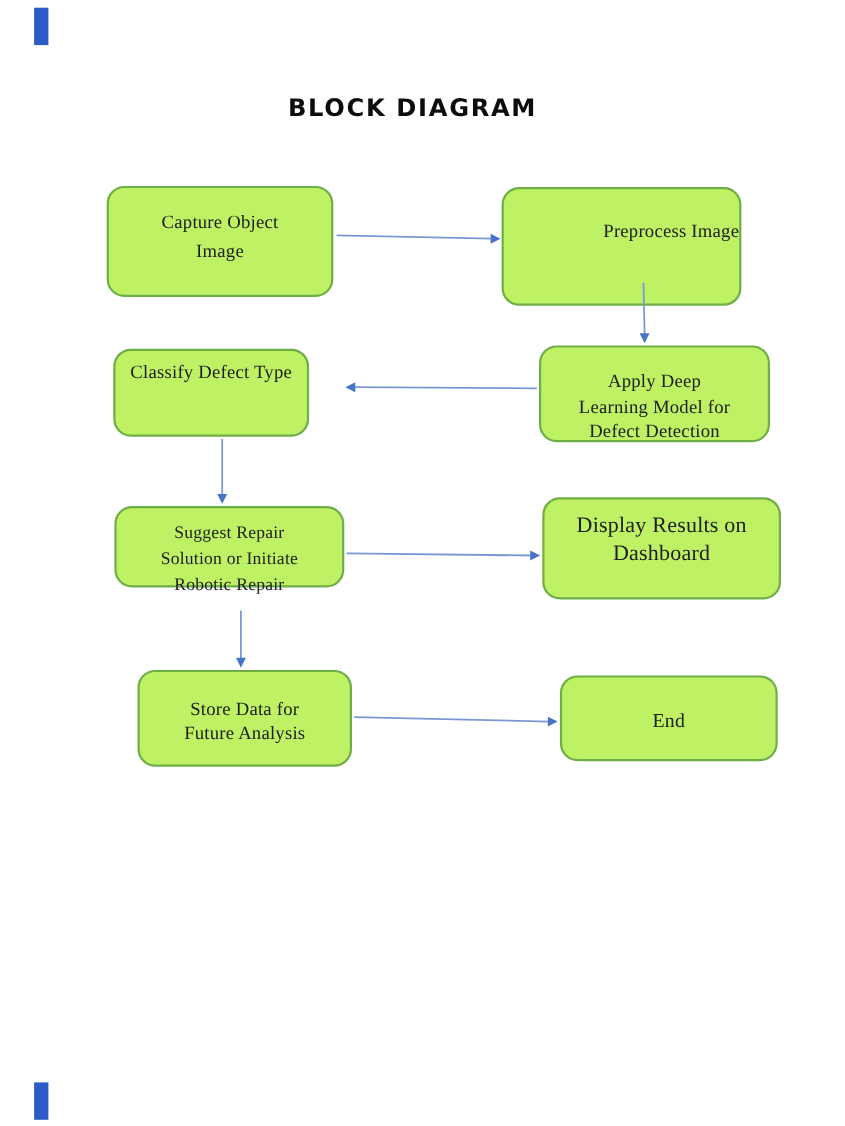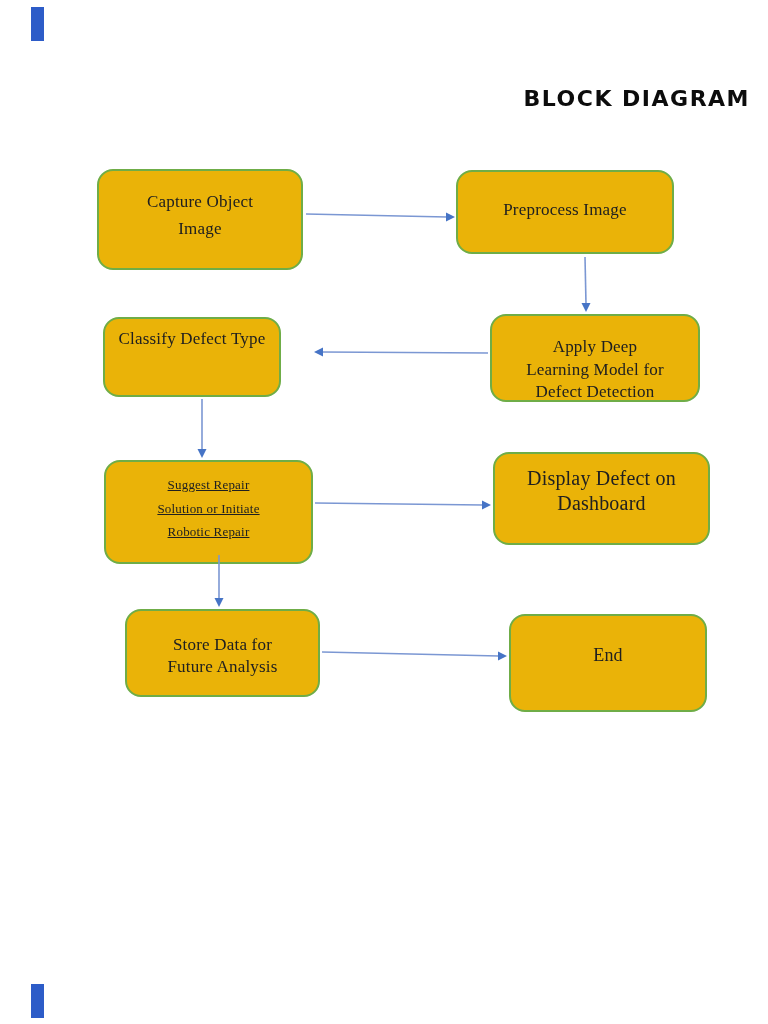"BLOCK DIAGRAM" .title { text-align: right -> center }
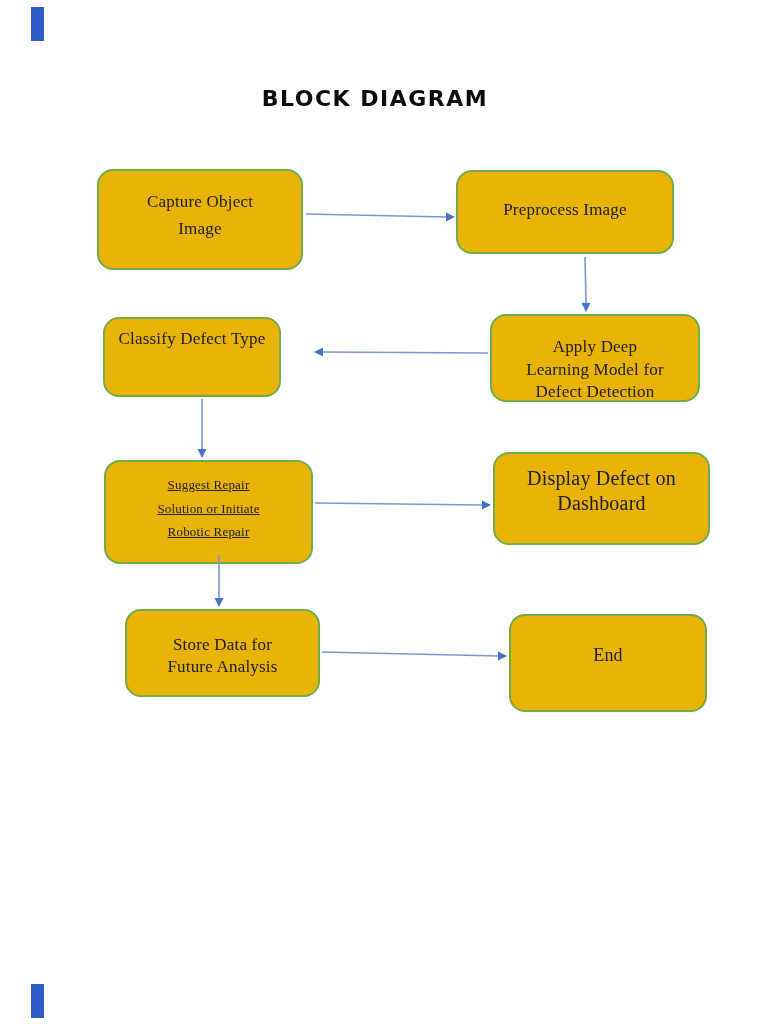"Capture Object" .node { background: #eab308 -> #bef264 }
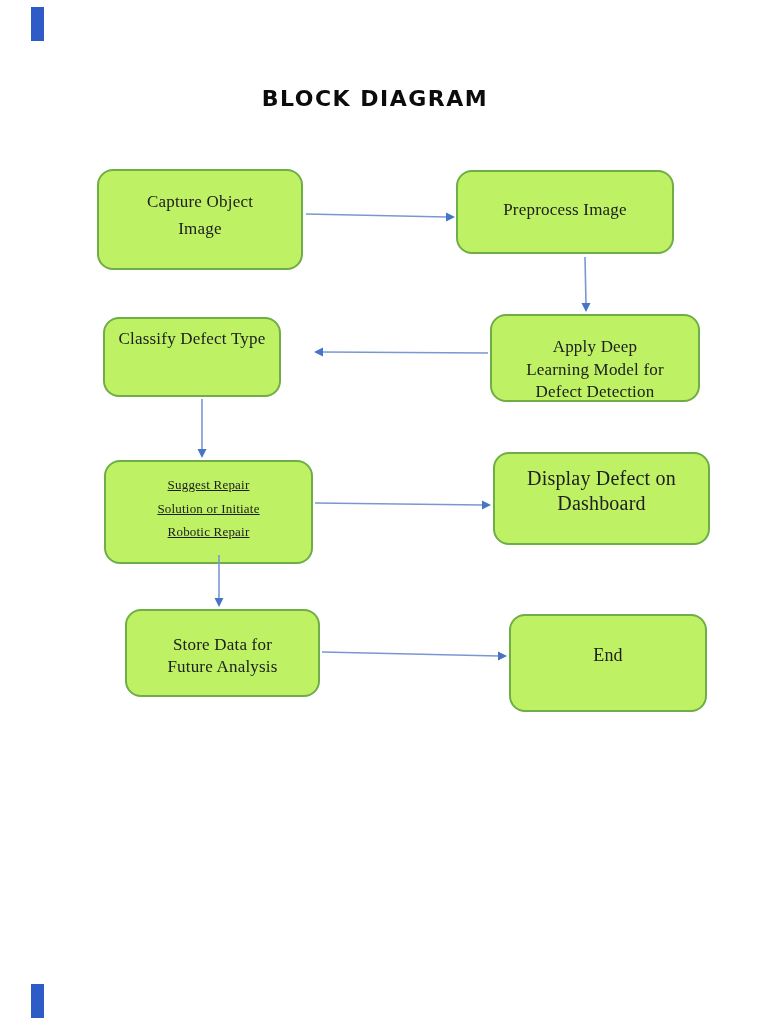"Preprocess Image" div.node { height: 84px -> 108px; text-align: none -> right }
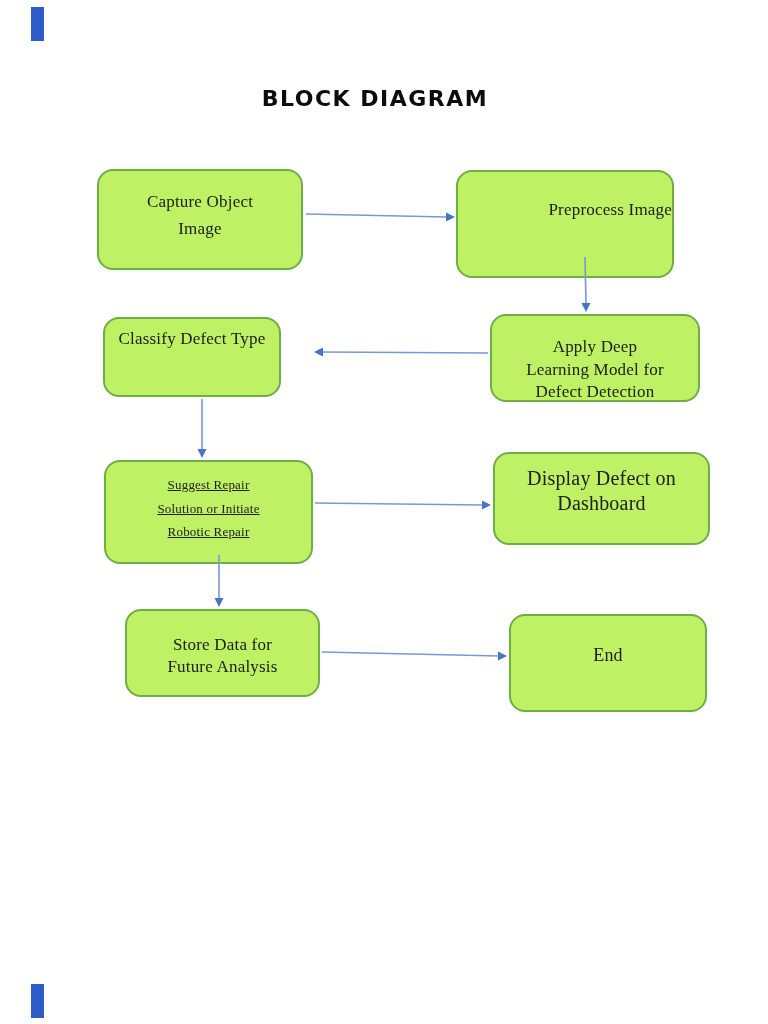"Suggest Repair" div.node { font-size: 13px -> 16px; height: 104px -> 74px; text-decoration: underline -> none }
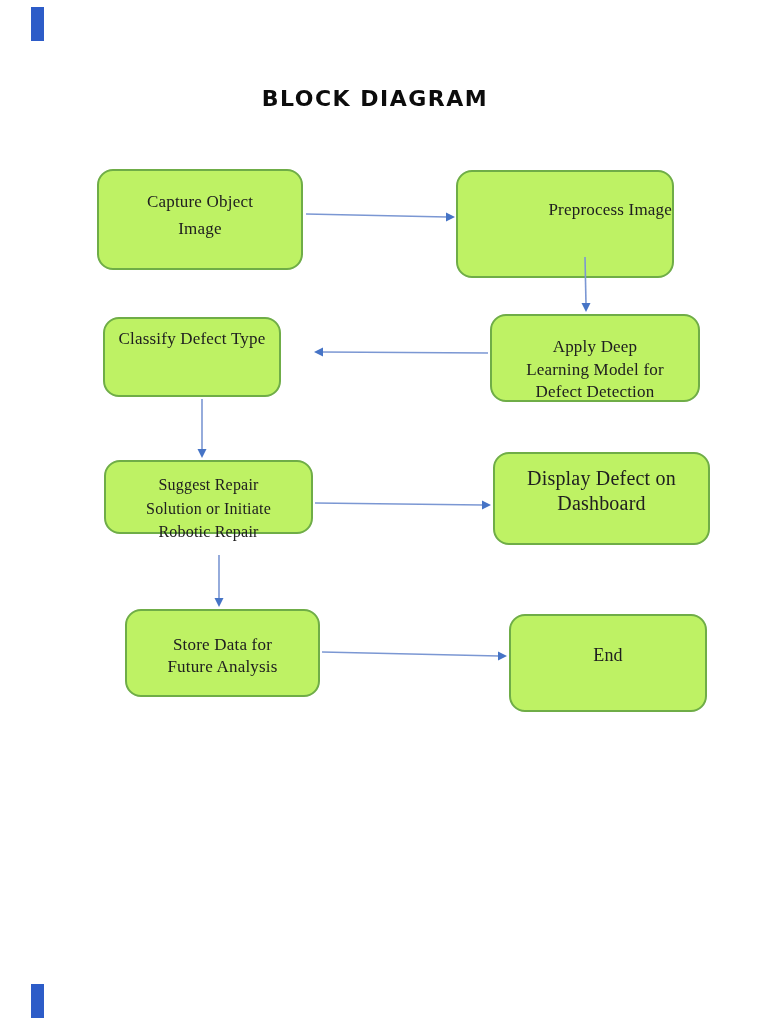"Display Defect on" div.node { text: Defect -> Results }
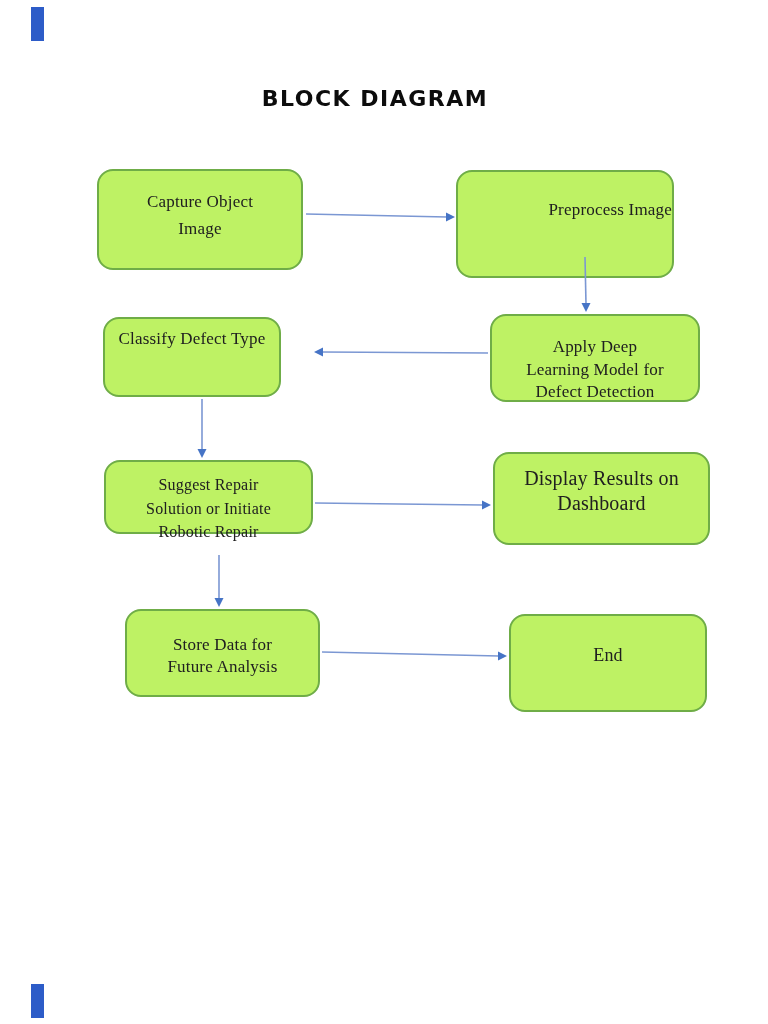"End" div.node { height: 98px -> 78px }
